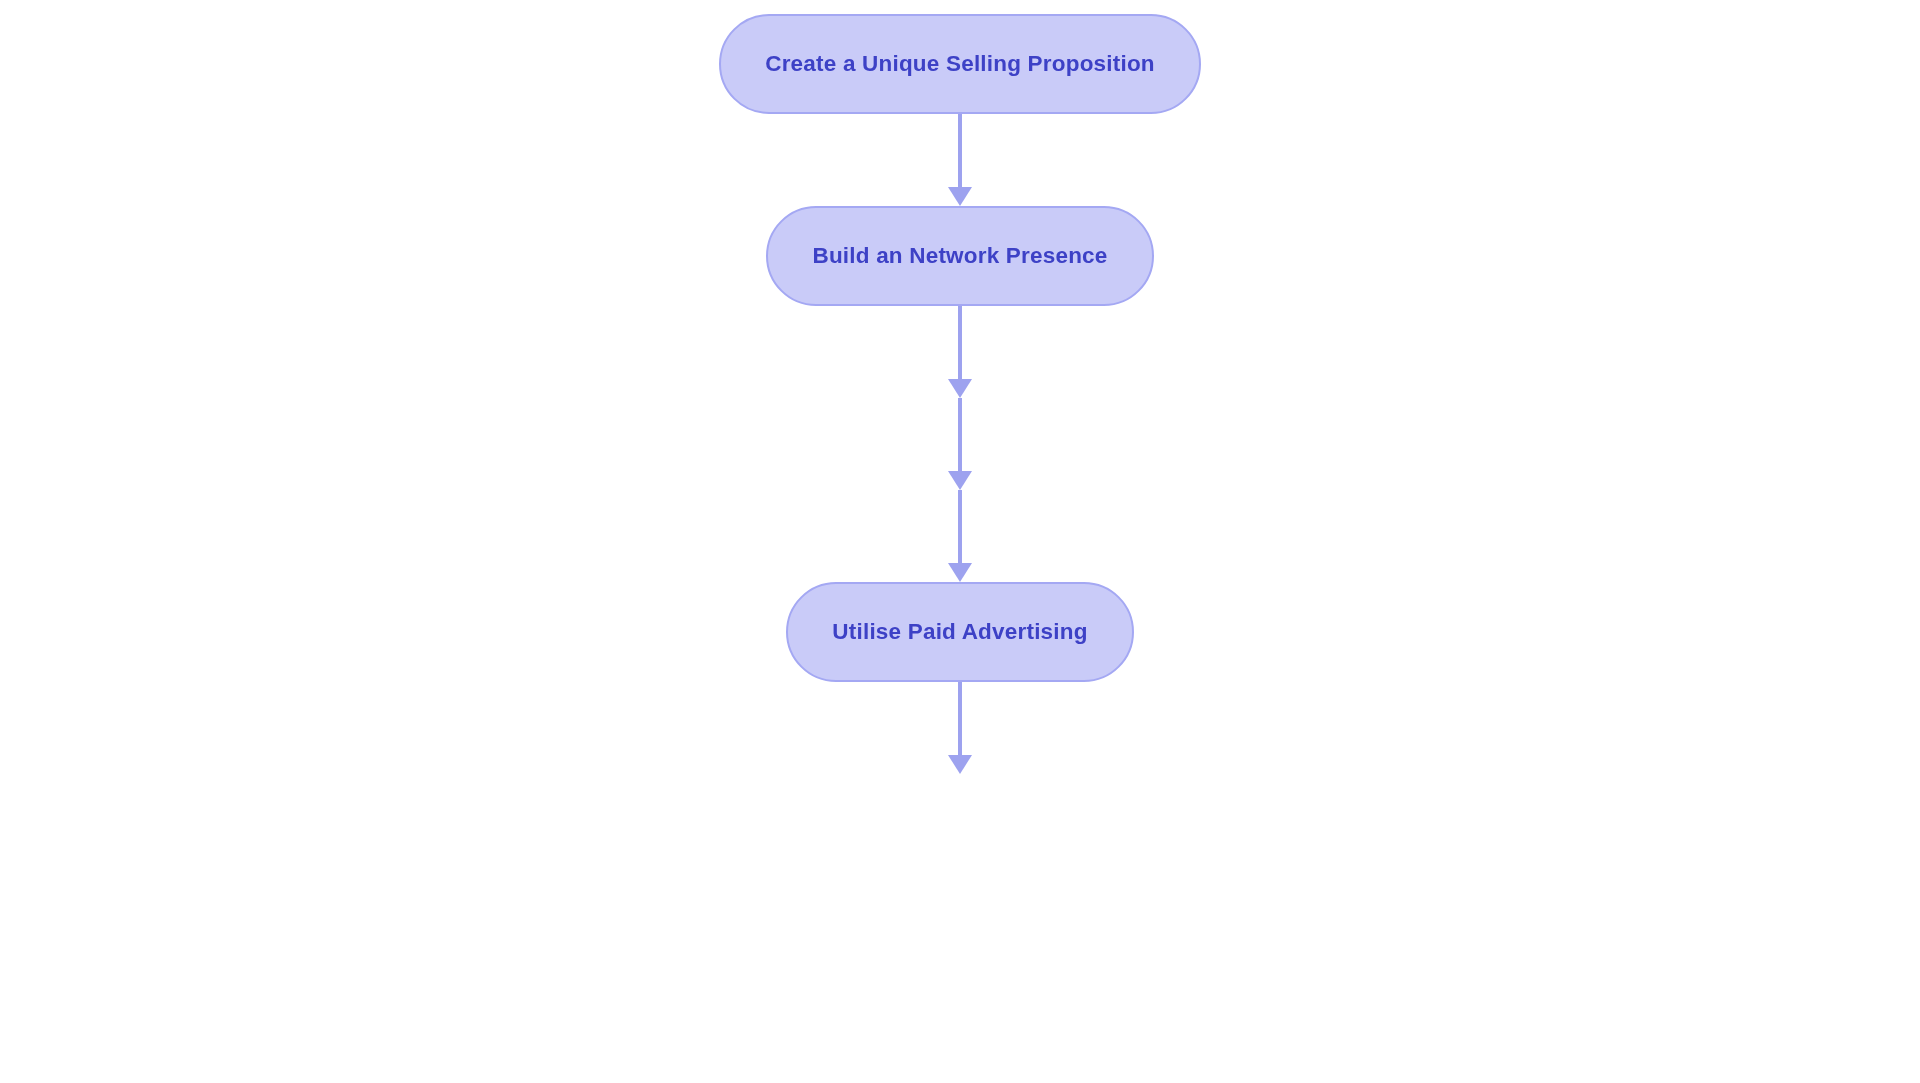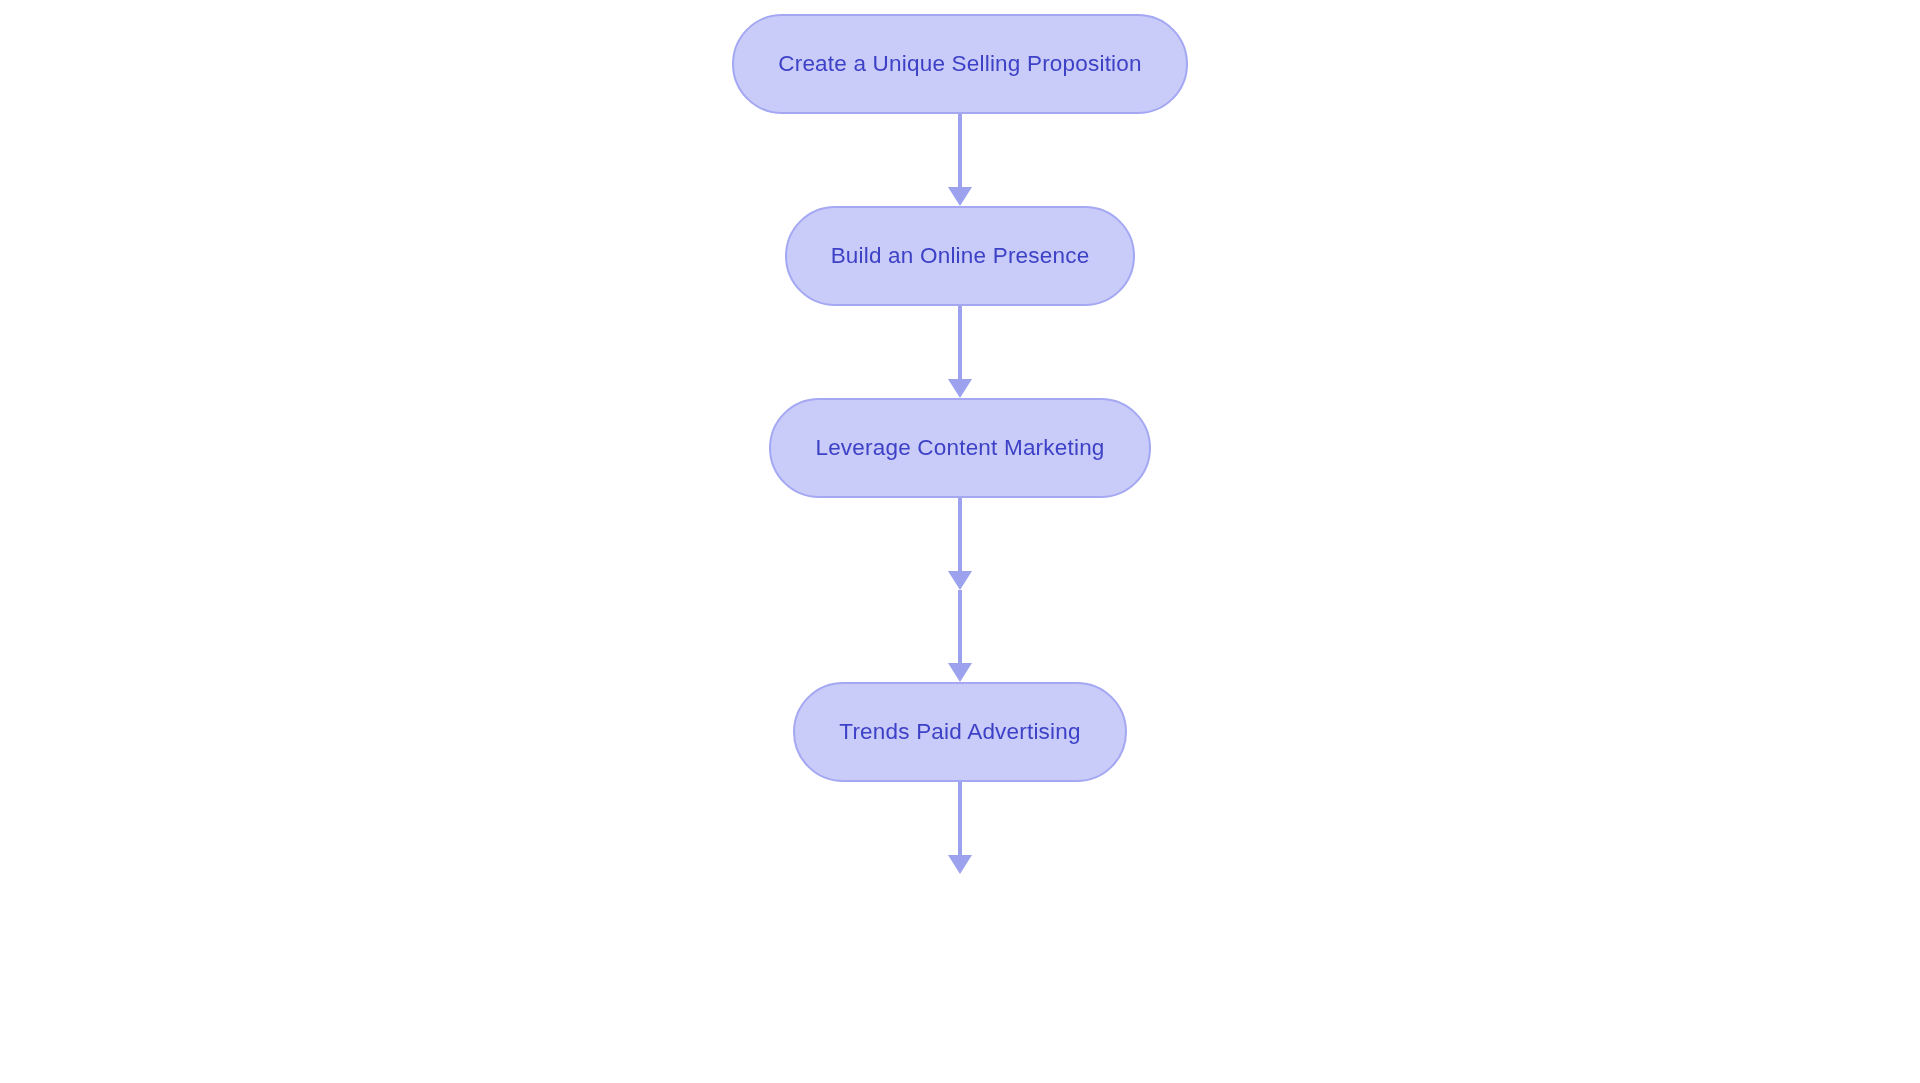"Create a Unique Selling Proposition" .node-label { font-weight: 400 -> 700 }
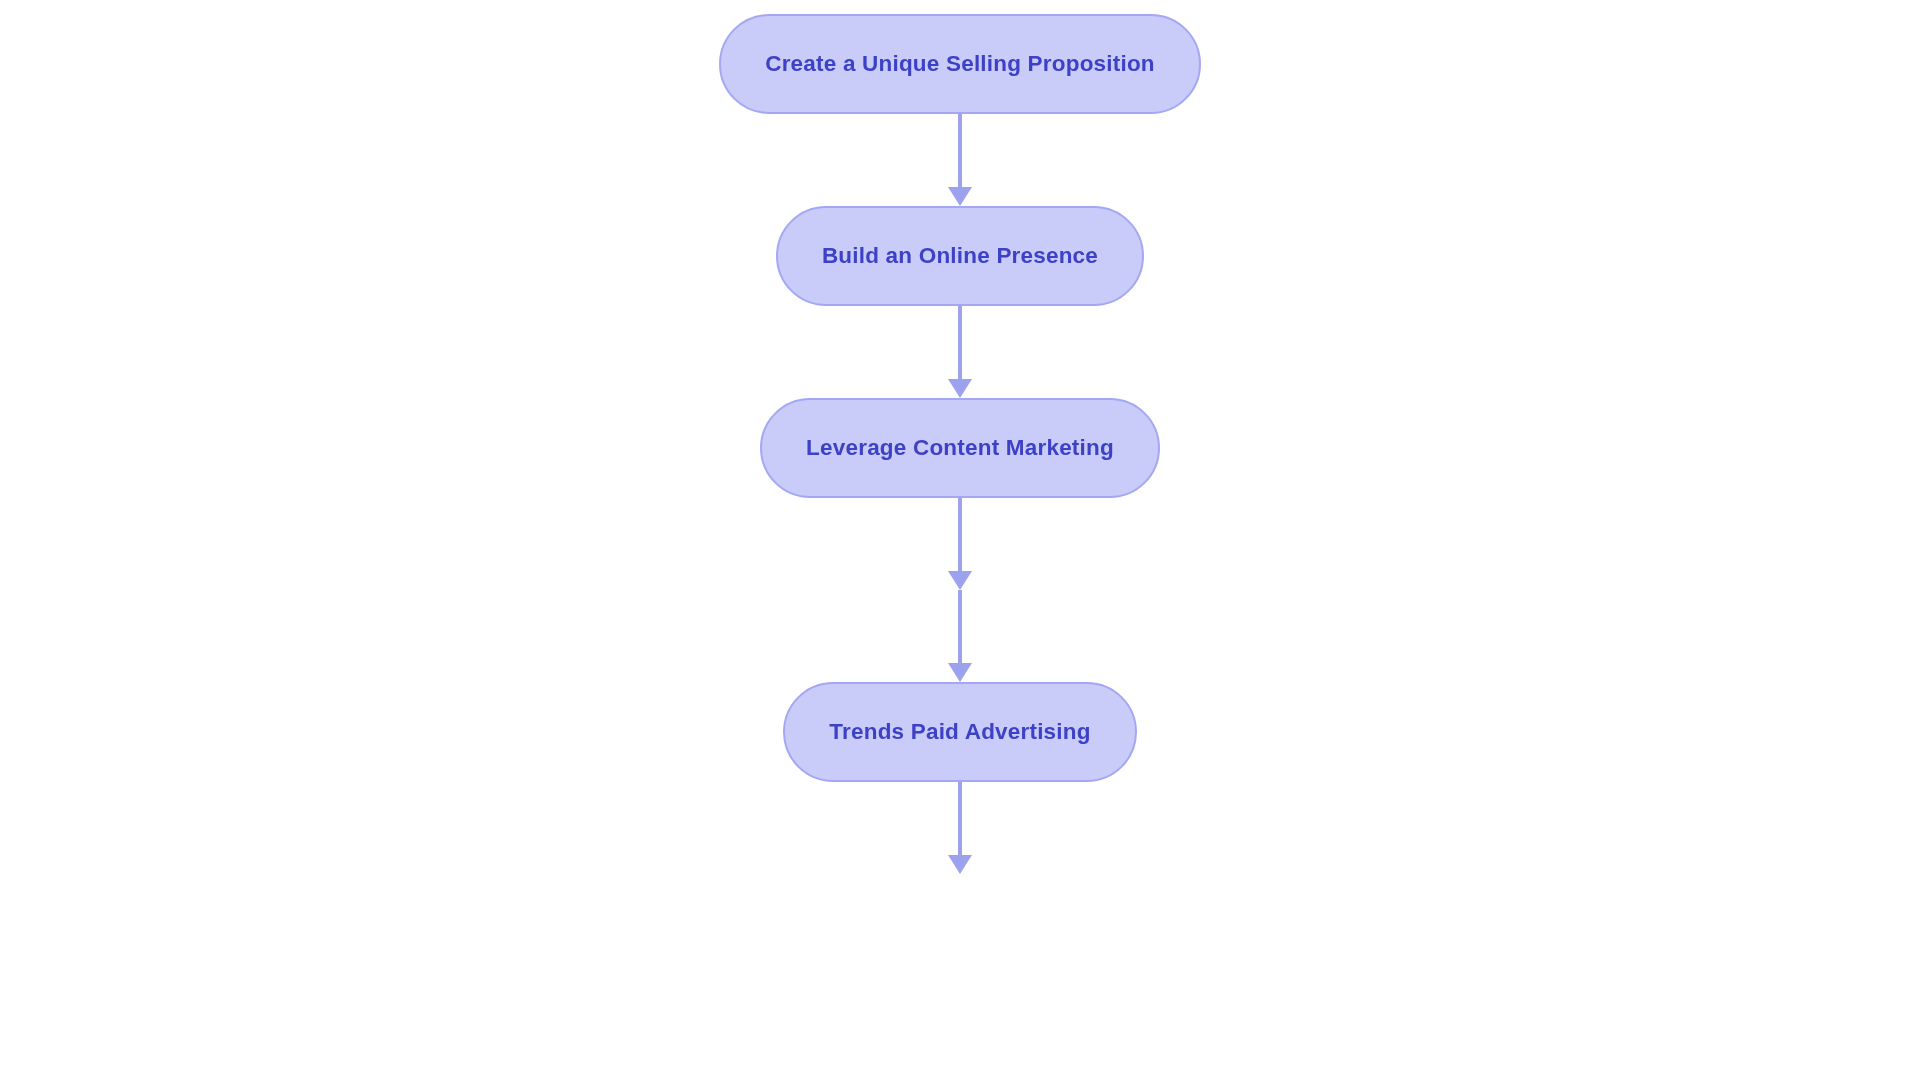"Build an Online Presence" span.node-label { text: Online -> Network }
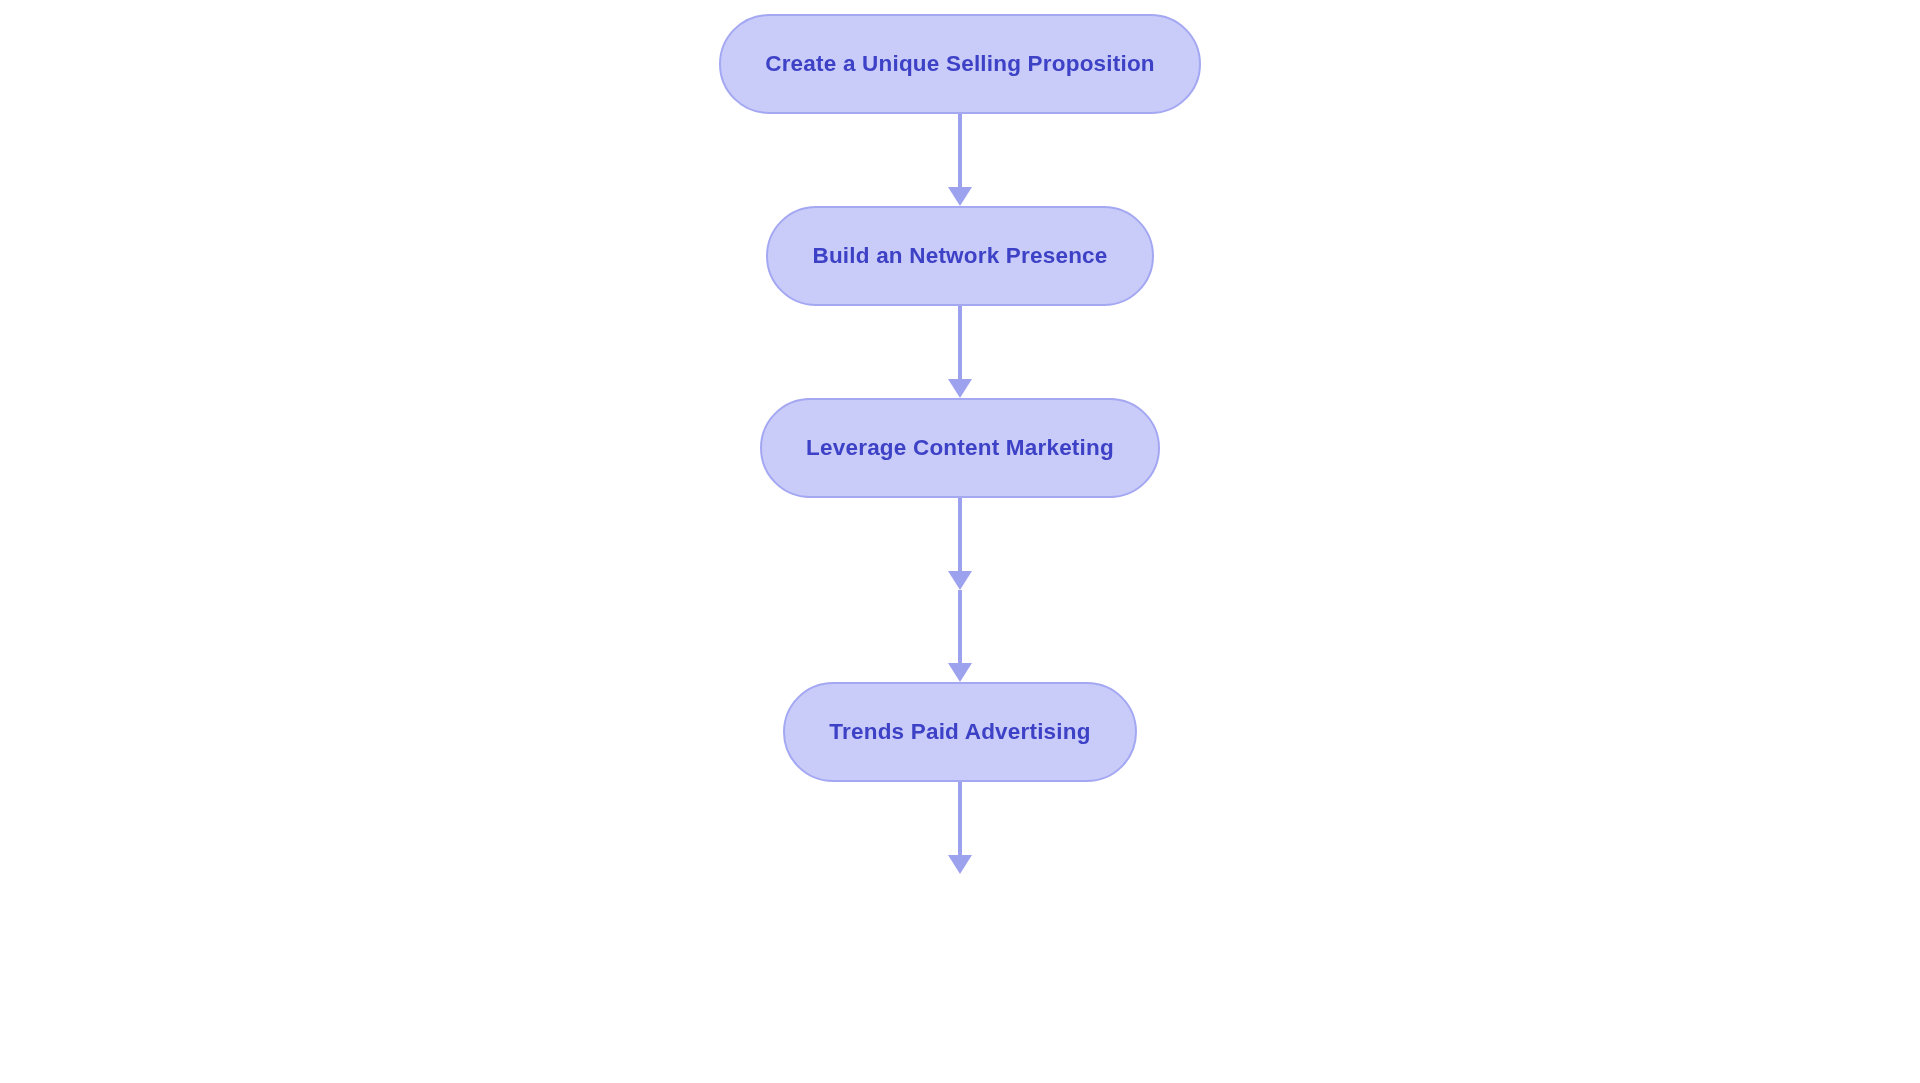"Leverage Content Marketing" div.node { html: <div> <span>Leverage Content Marketing</span> </div> -> none }
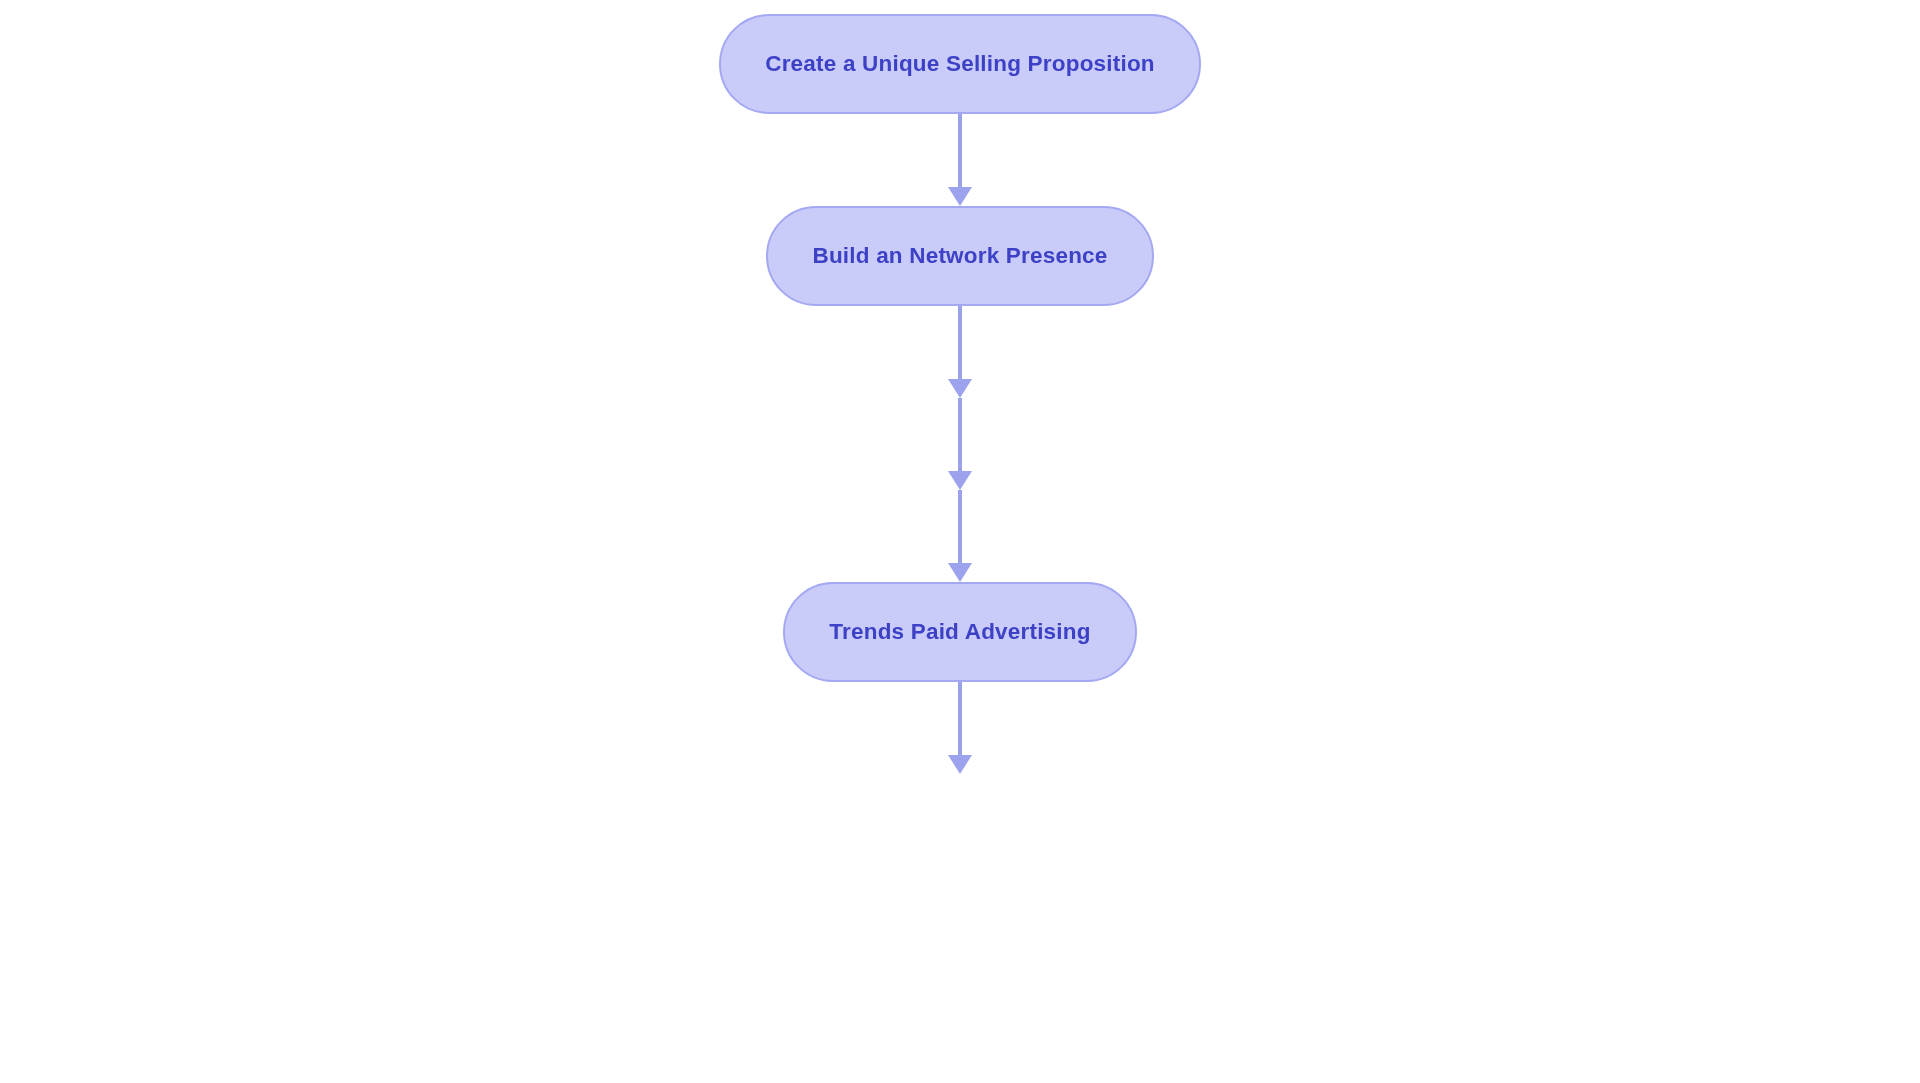"Trends Paid Advertising" span.node-label { text: Trends -> Utilise }
